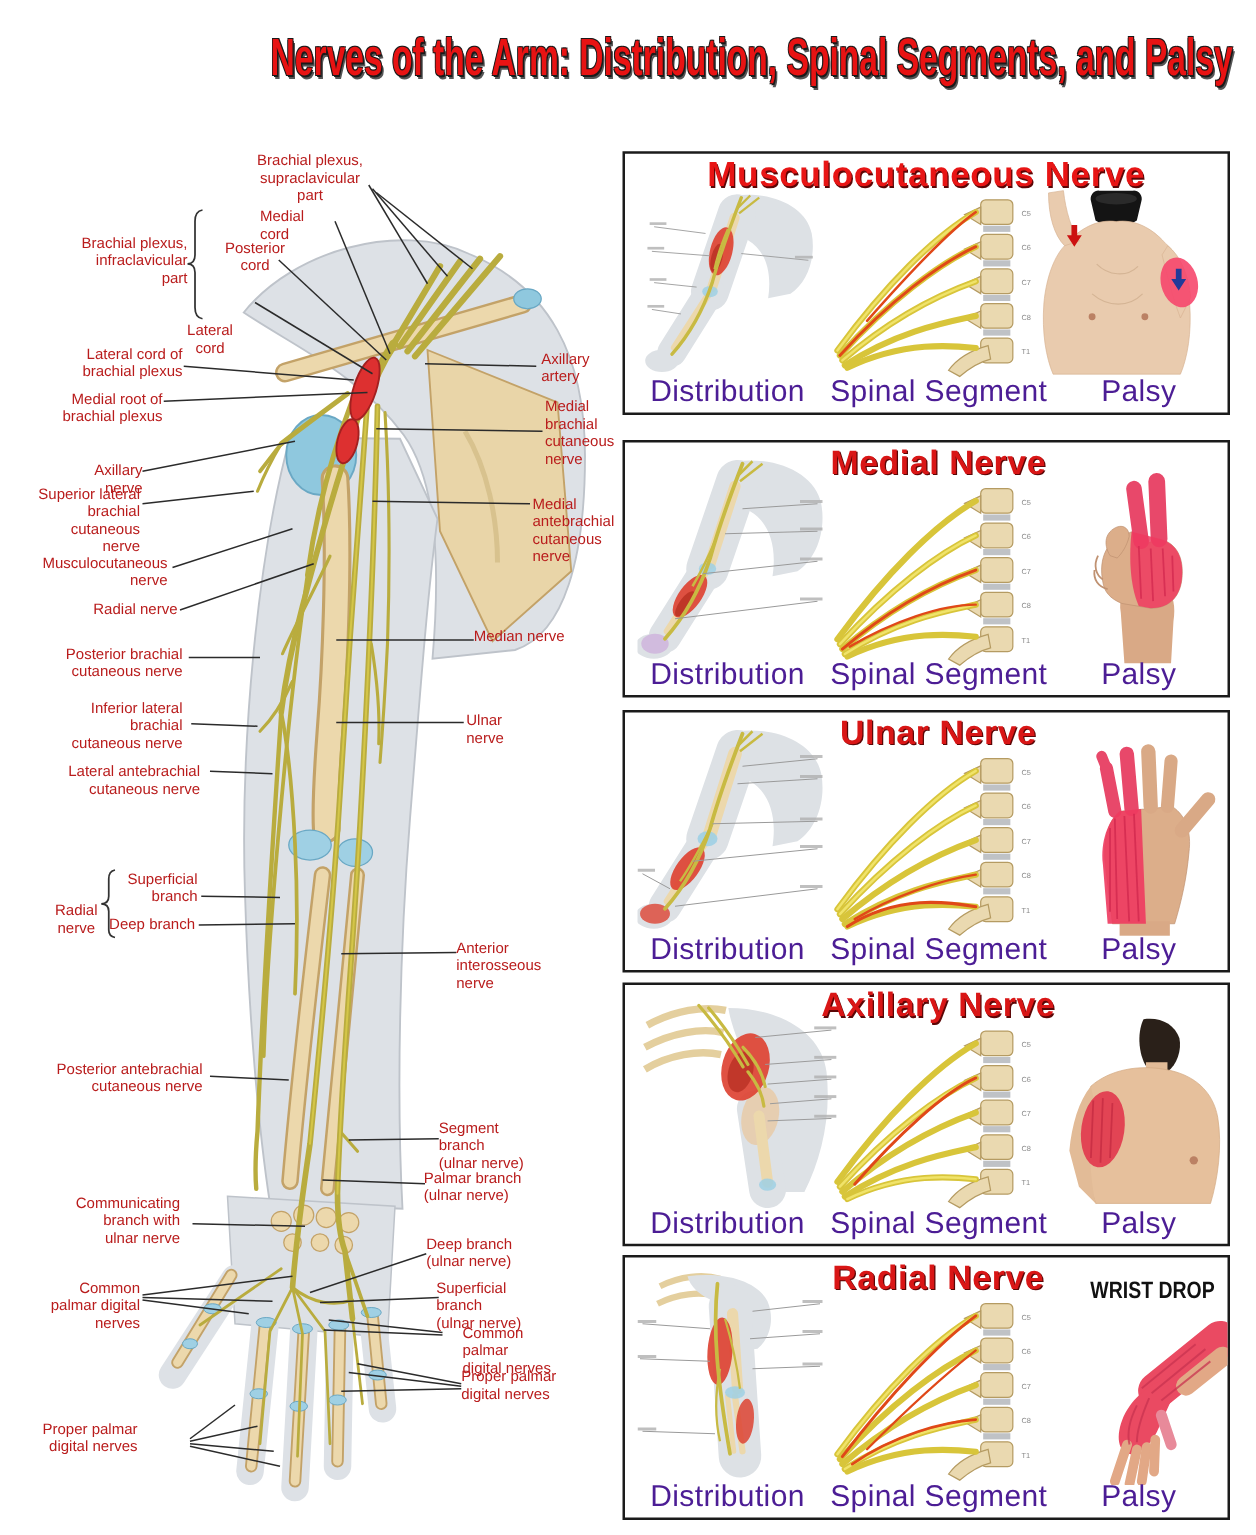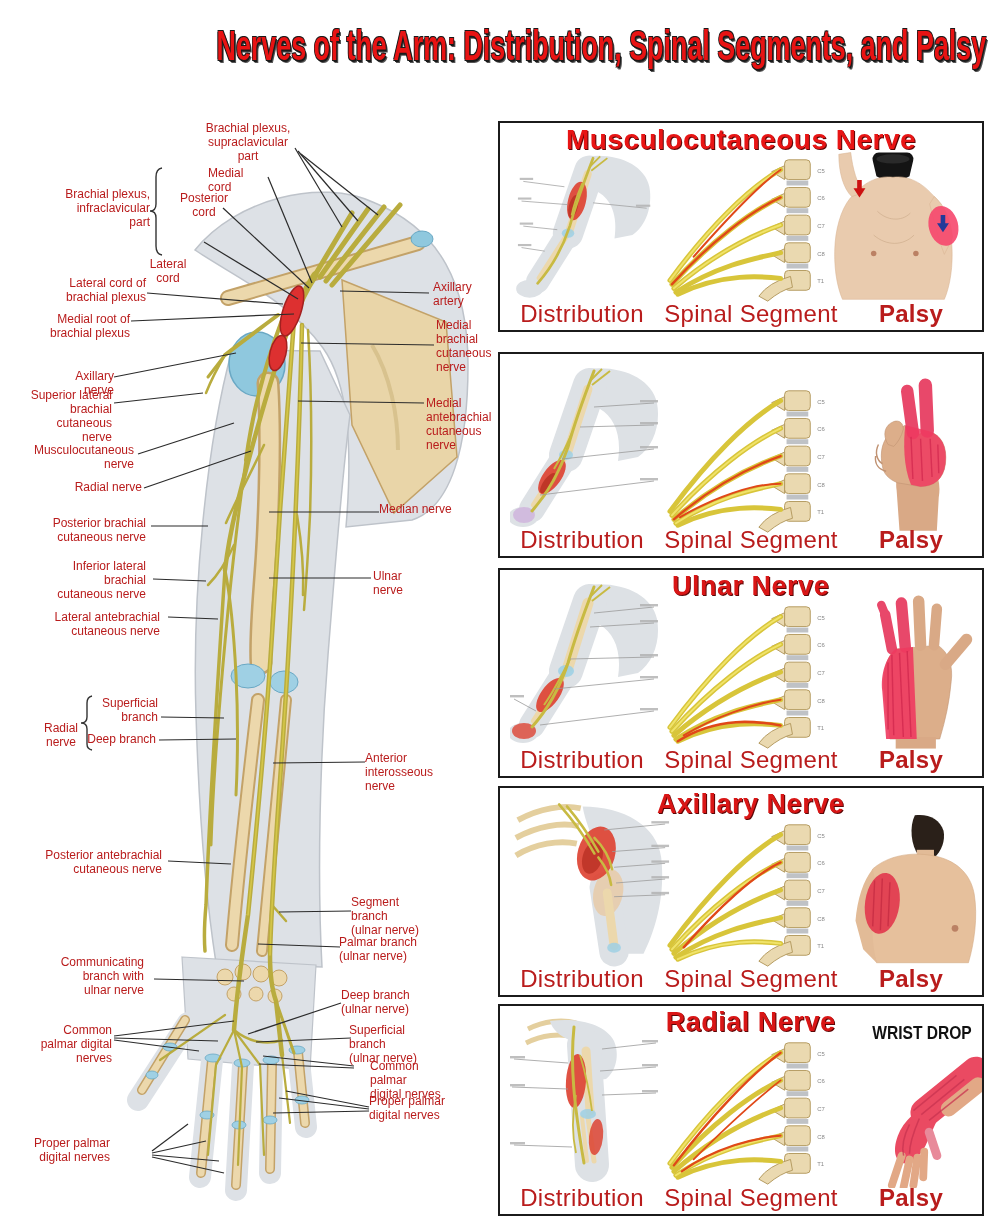"Distribution" .cap { color: #b91c1c -> #4c1d95 }
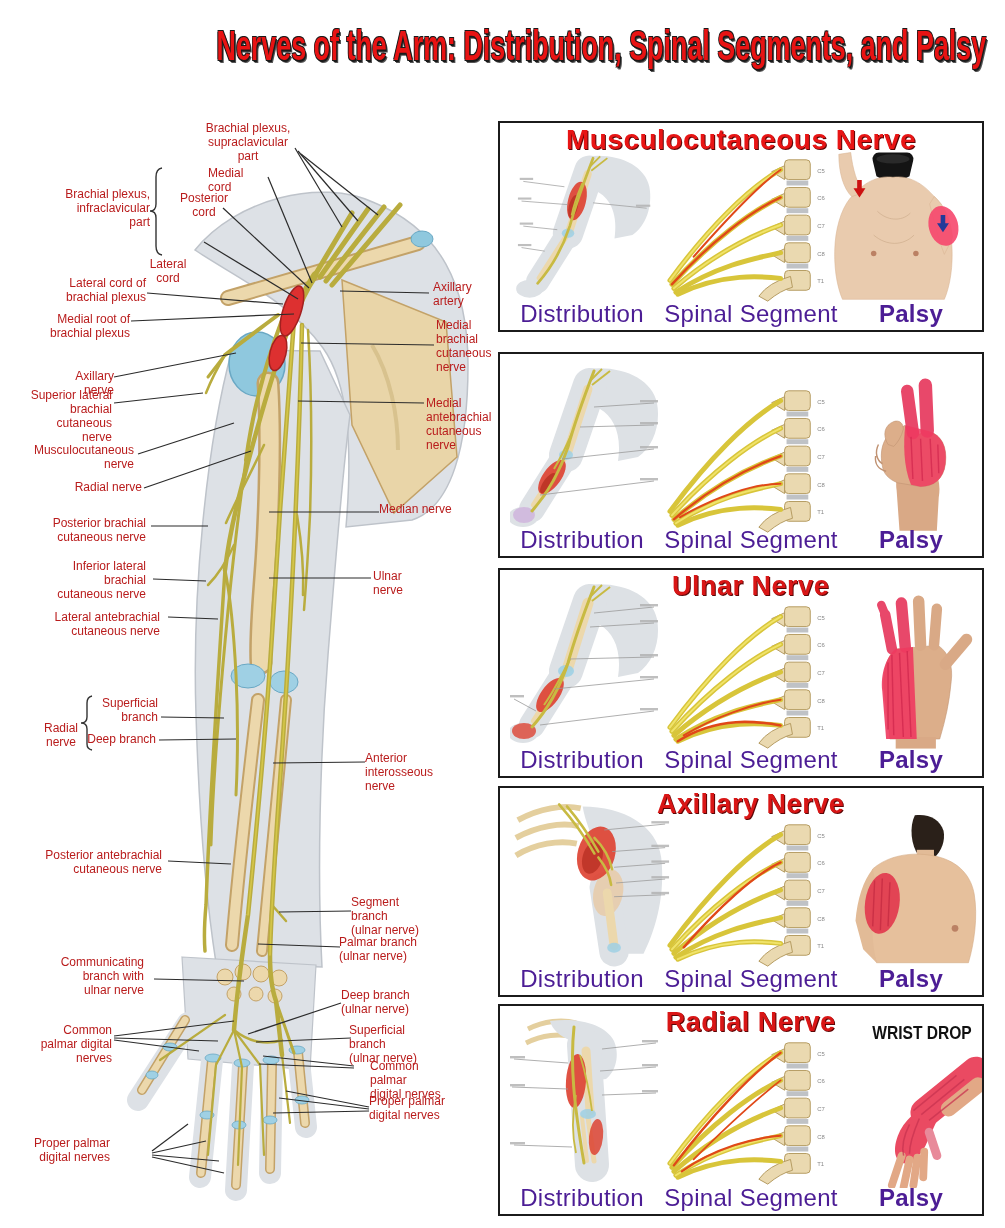"Palsy" .cap-p { font-weight: bold -> none }
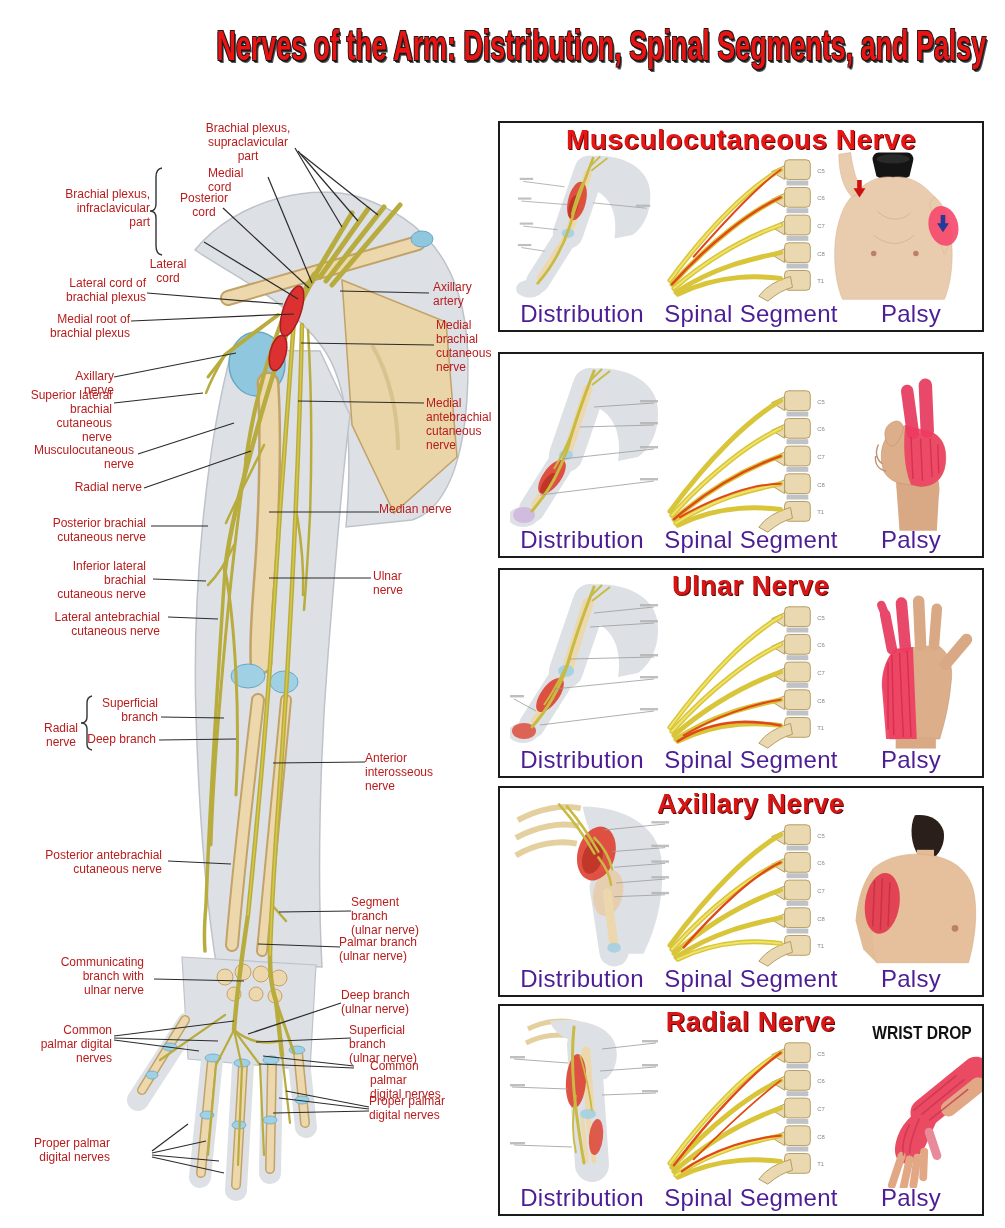"Medial Nerve" div.ptitle { html: none -> <div>Medial Nerve</div> }
